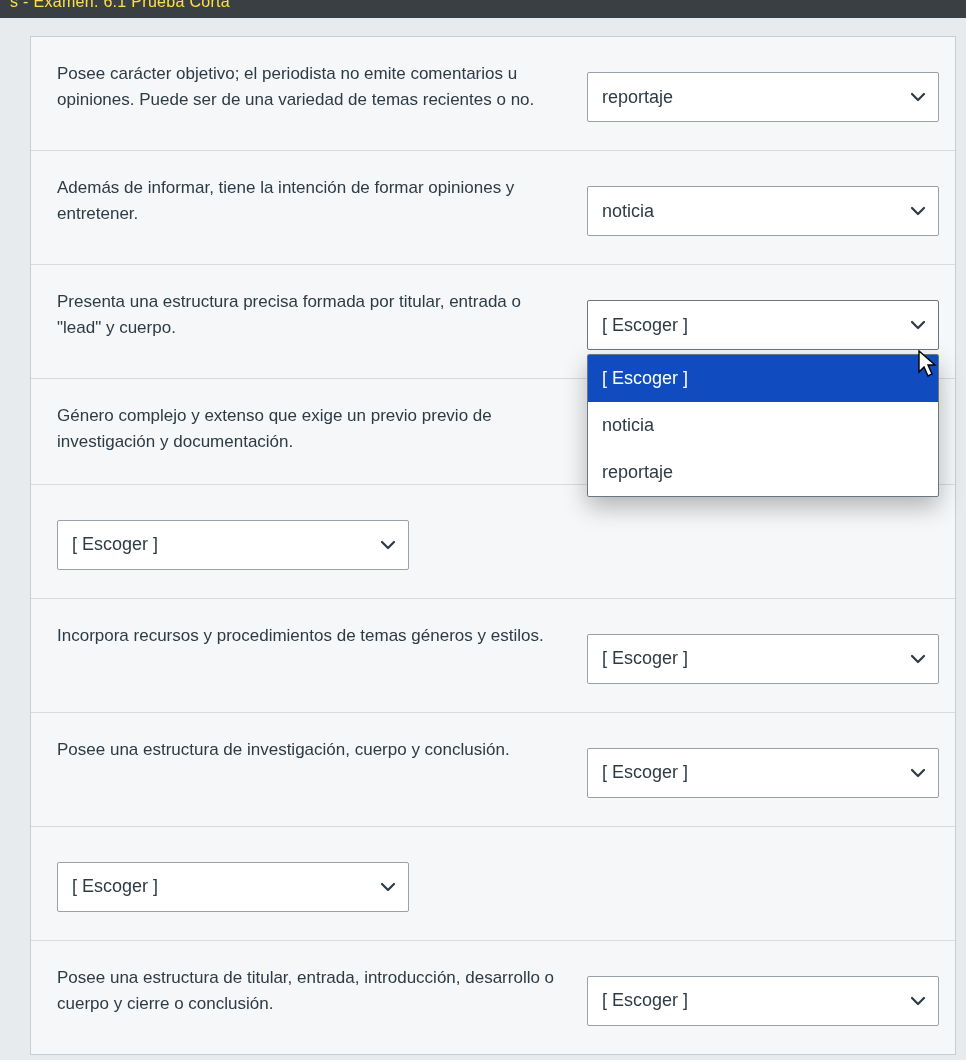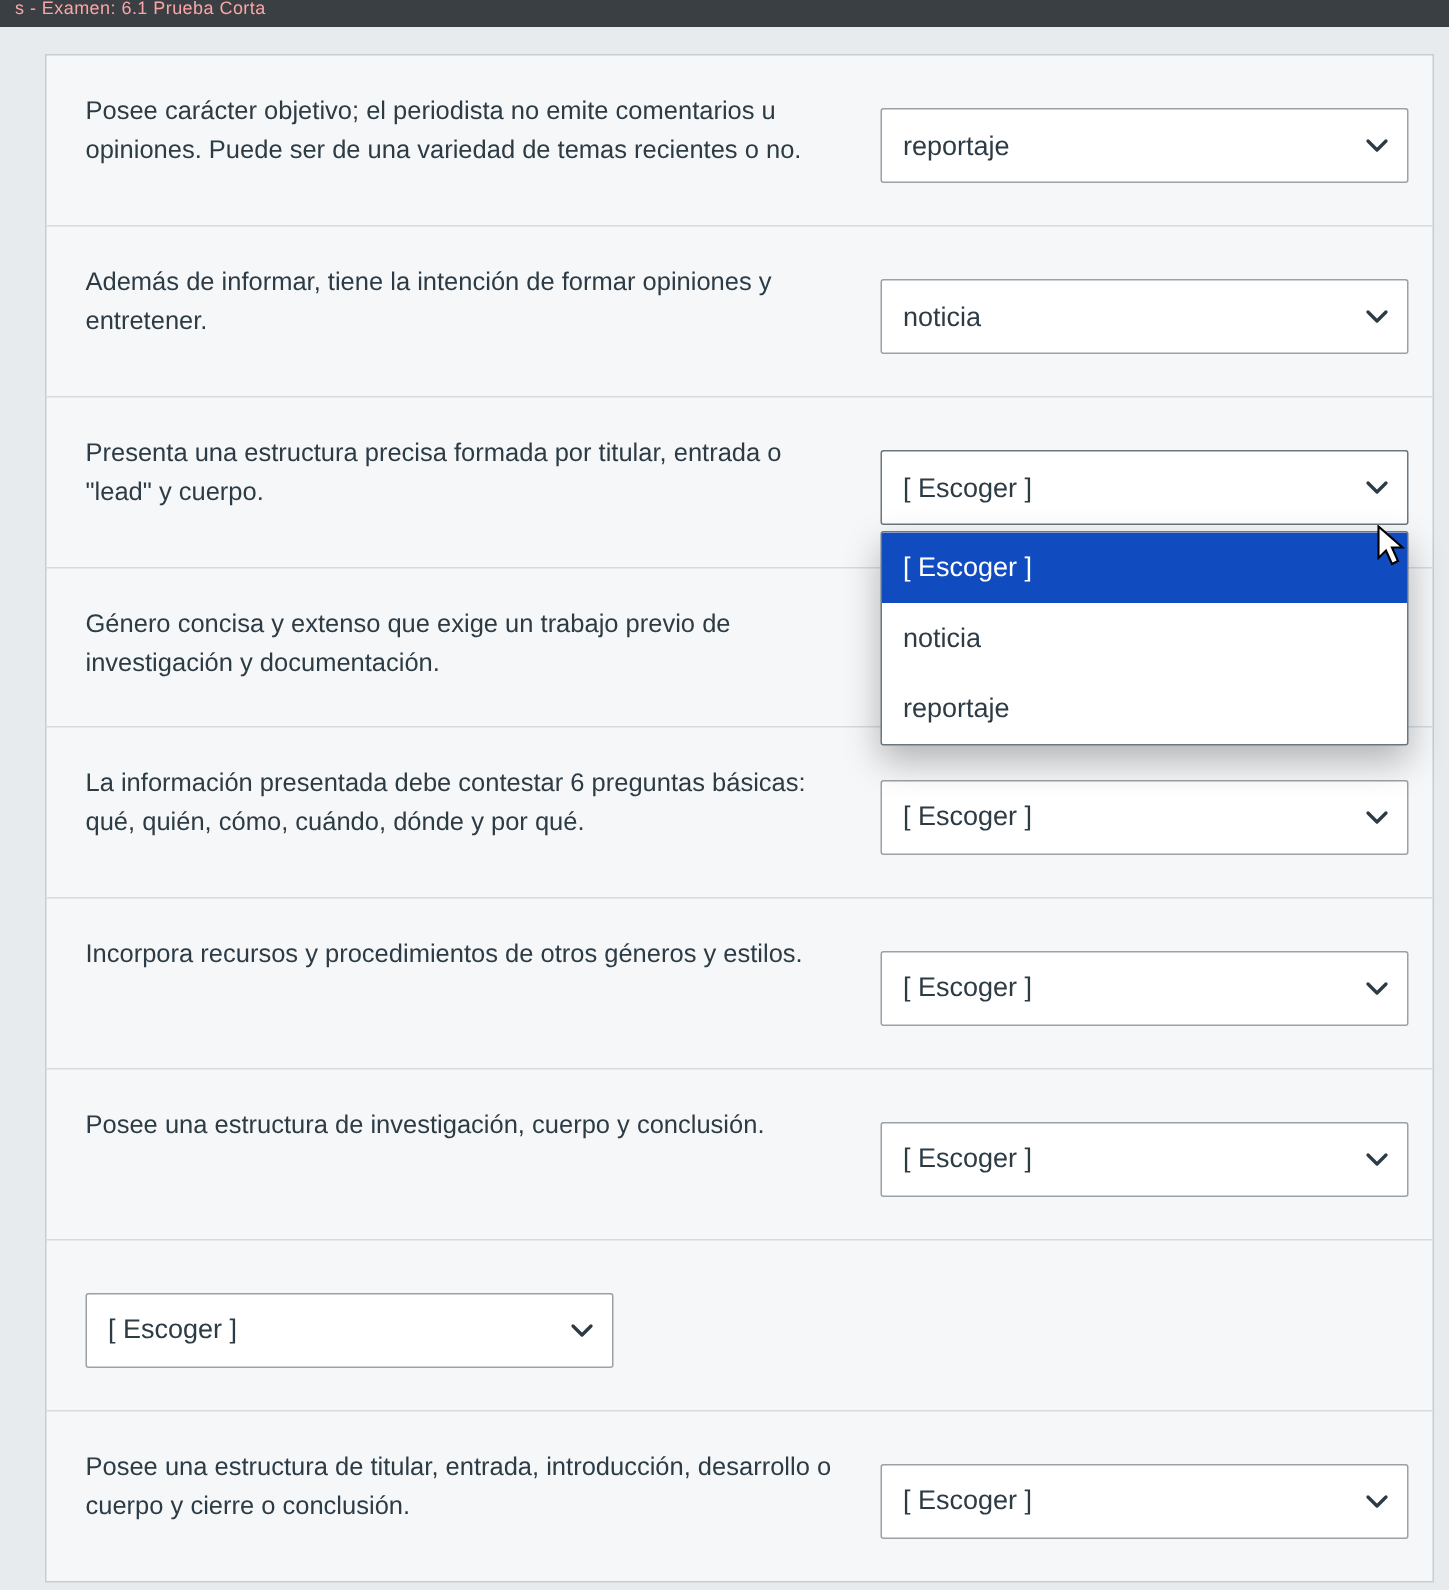"s - Examen: 6.1 Prueba" .top-bar { color: #fca5a5 -> #fde047; font-size: 12px -> 16px }
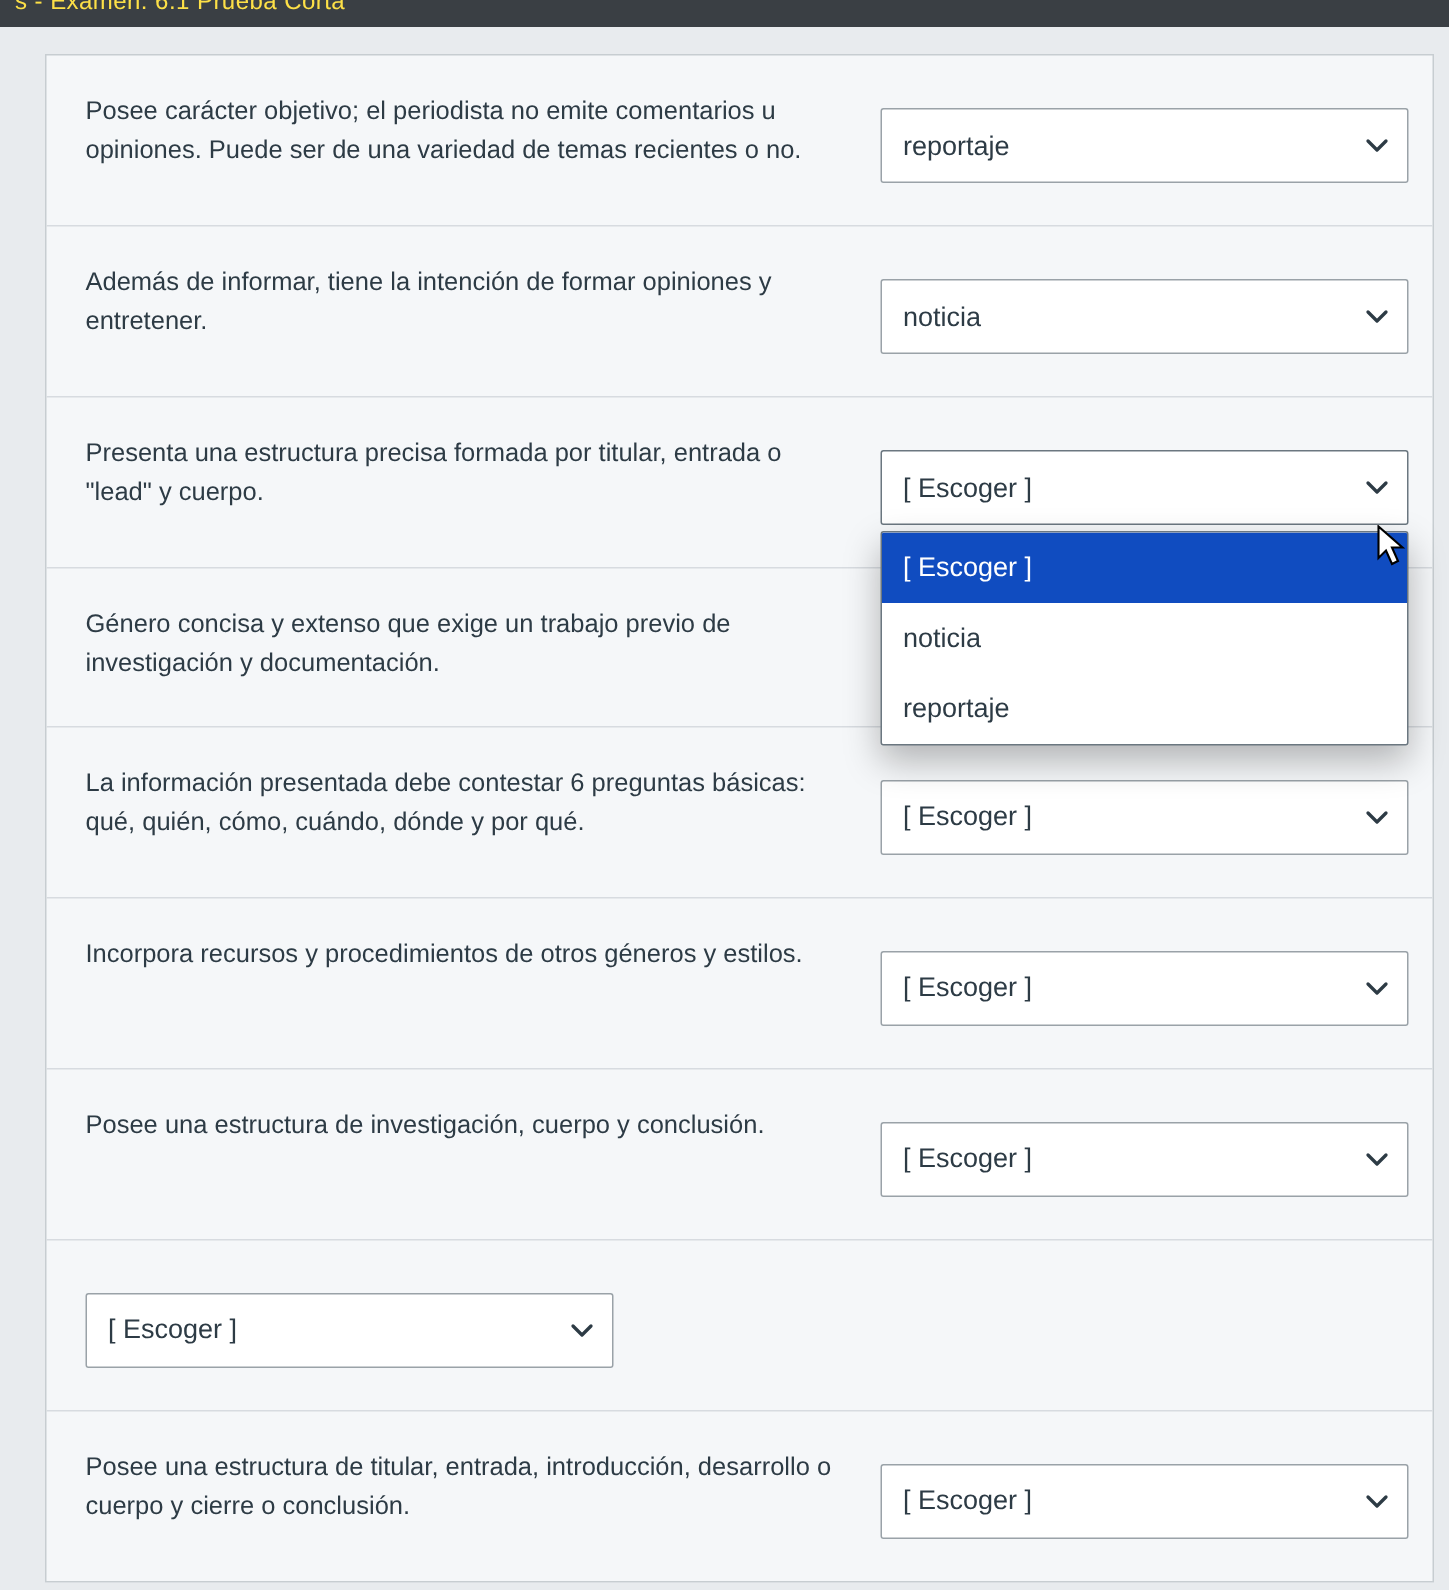"Género concisa y extenso que" div.prompt { text: concisa y extenso que exige un trabajo -> complejo y extenso que exige un previo }
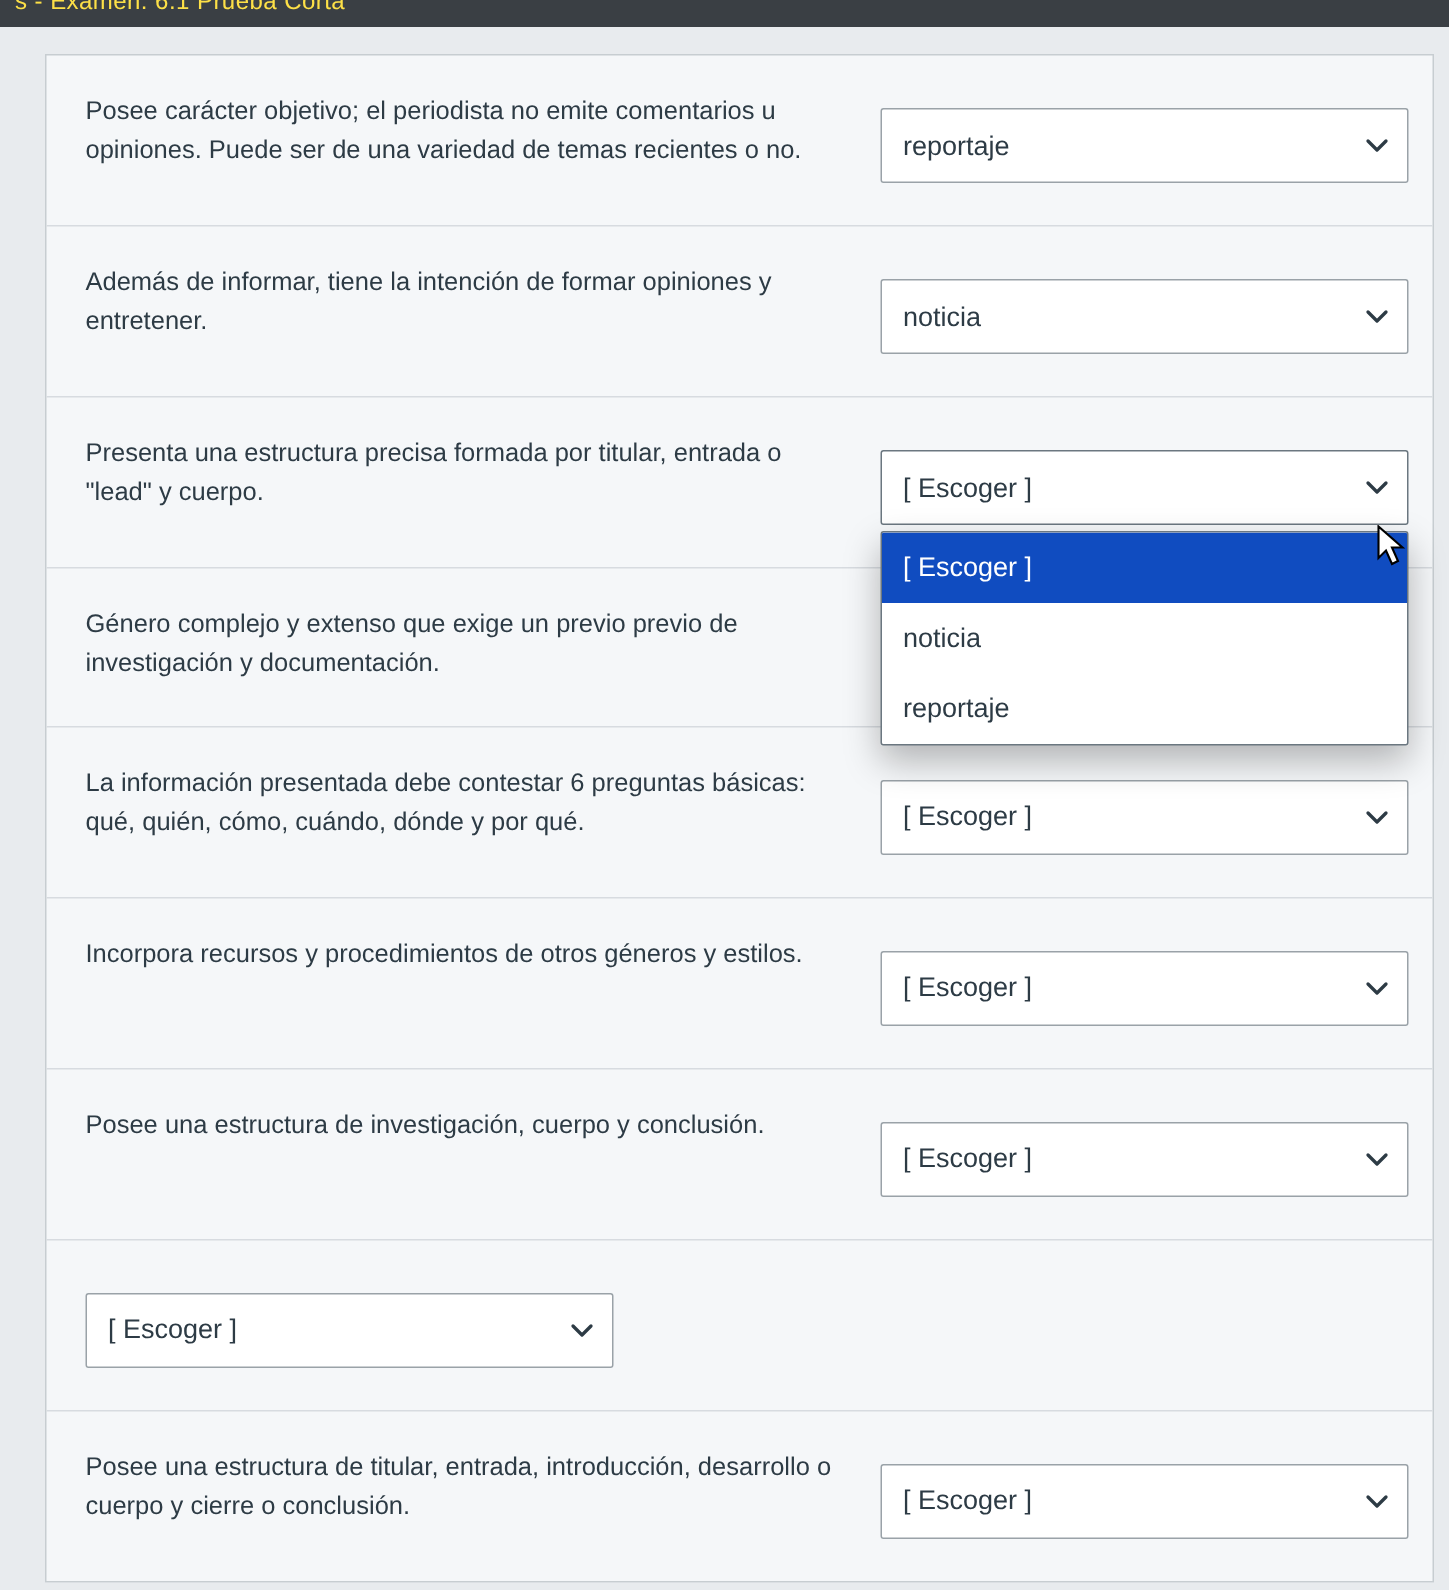"La información presentada debe contestar" div.prompt { html: <div>La información presentada debe contestar 6 preguntas básicas: qué, quién, cómo, cuándo, dónde y por qué.</div> -> none }
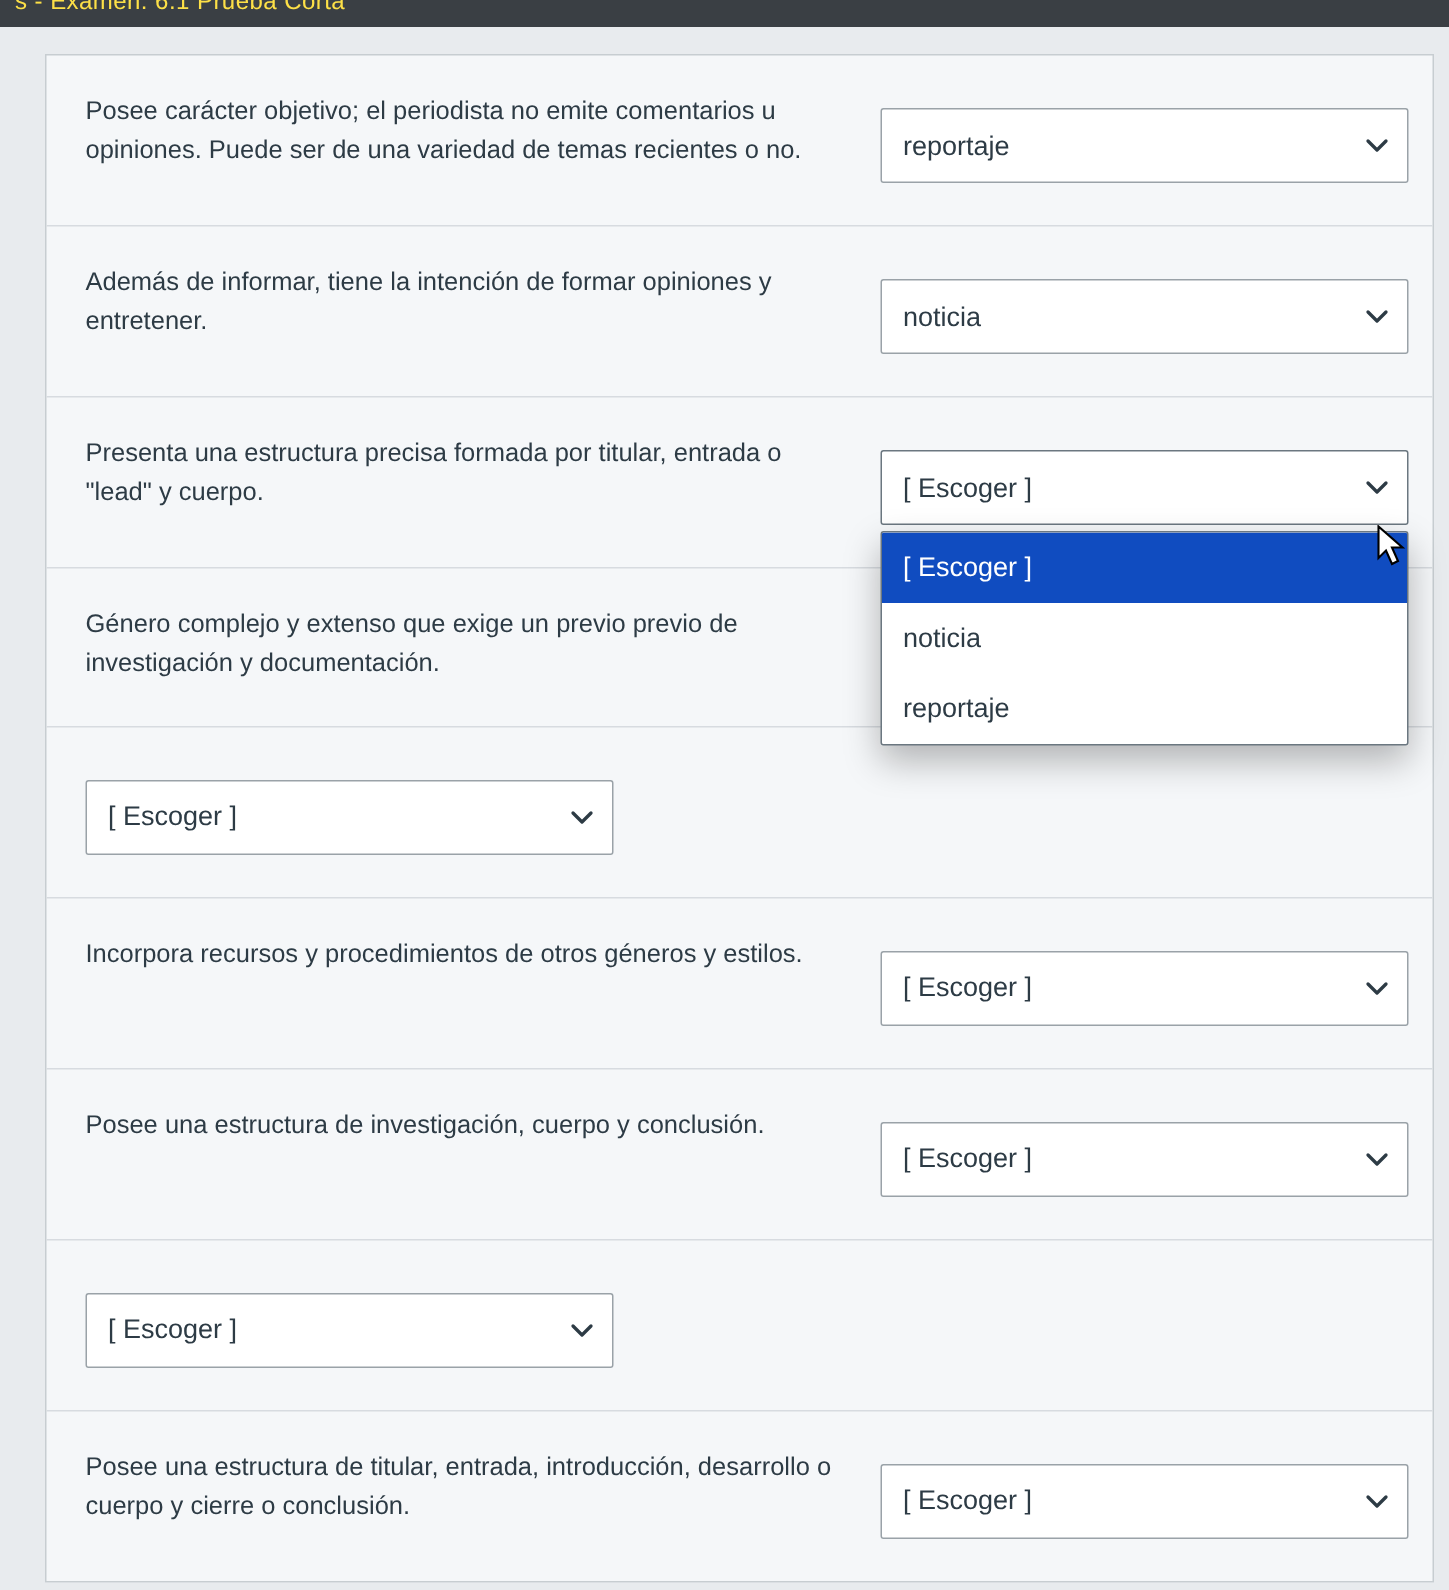"Incorpora recursos y procedimientos de" div.prompt { text: otros -> temas }
